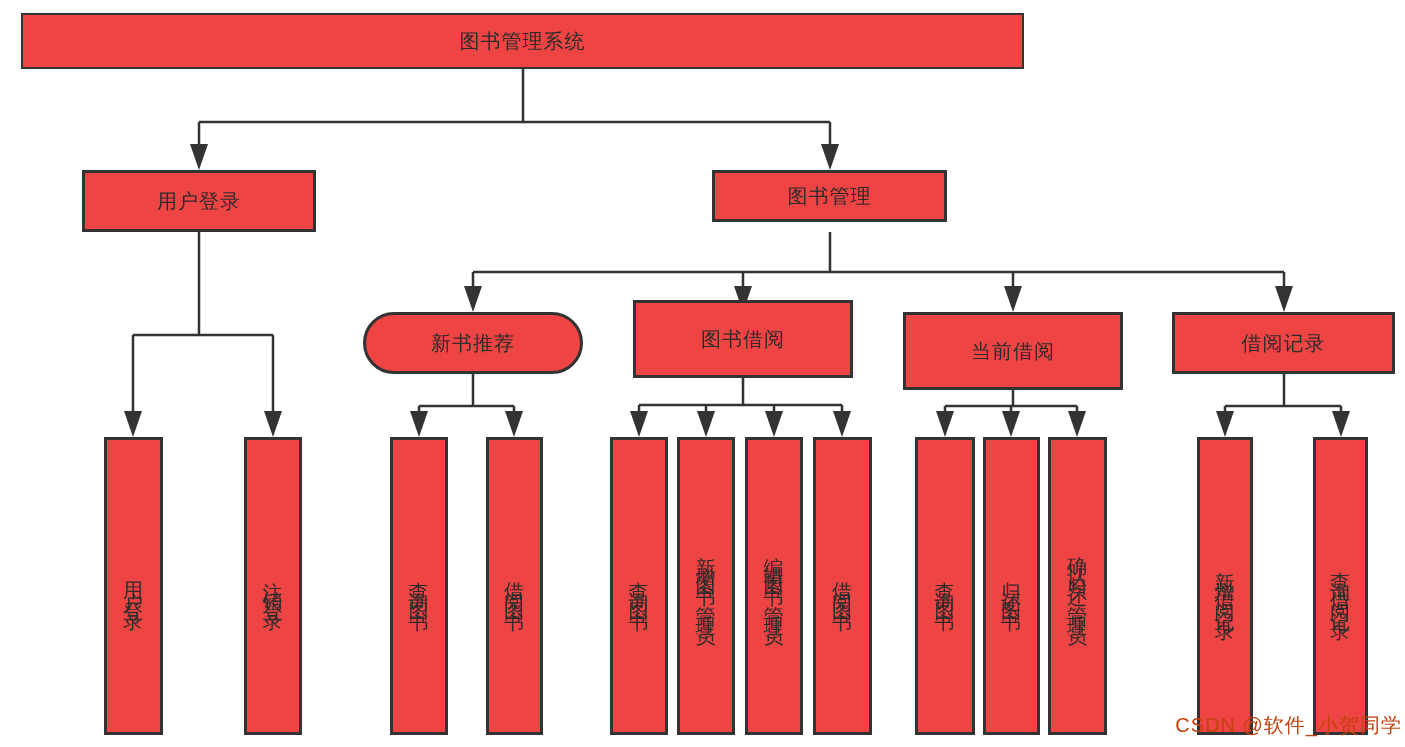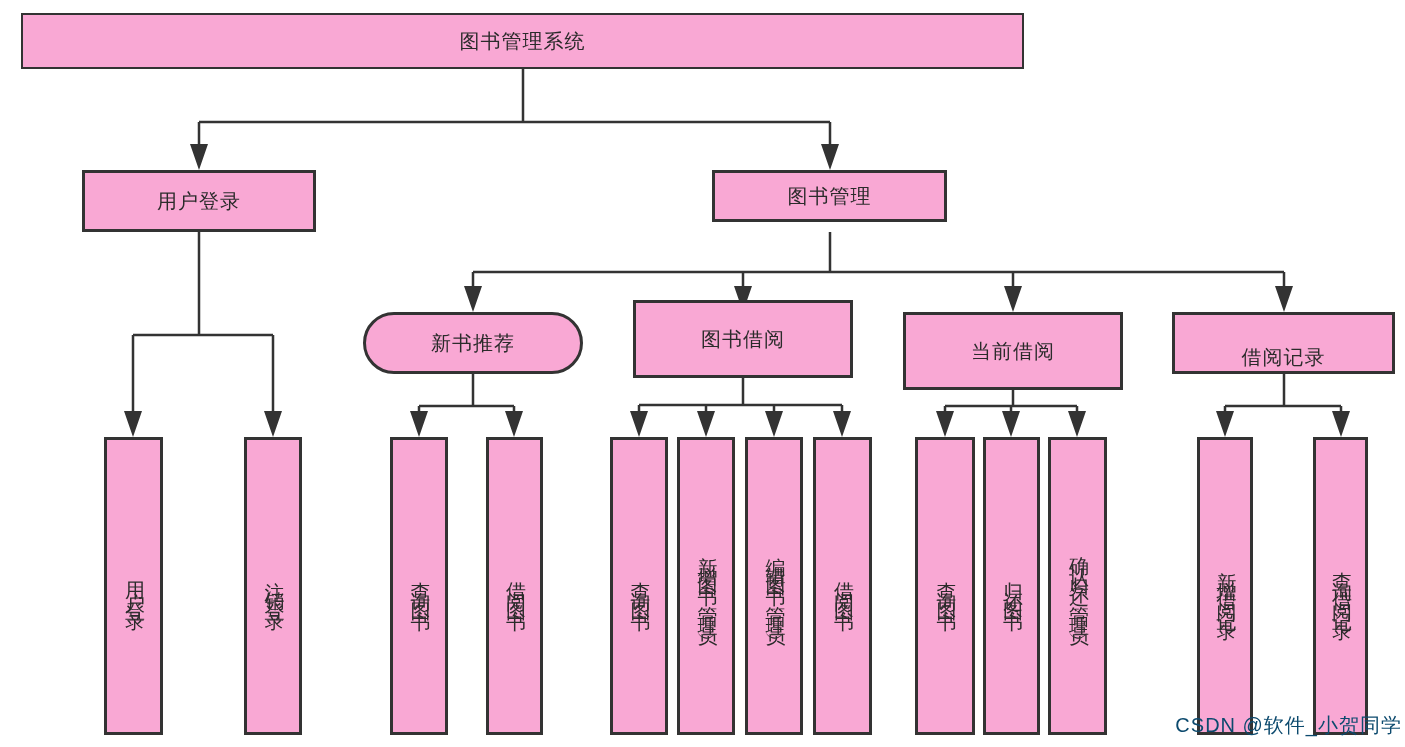"图书管理系统" .node { background: #f9a8d4 -> #ef4444; font-family: Liberation Mono, monospace -> none }
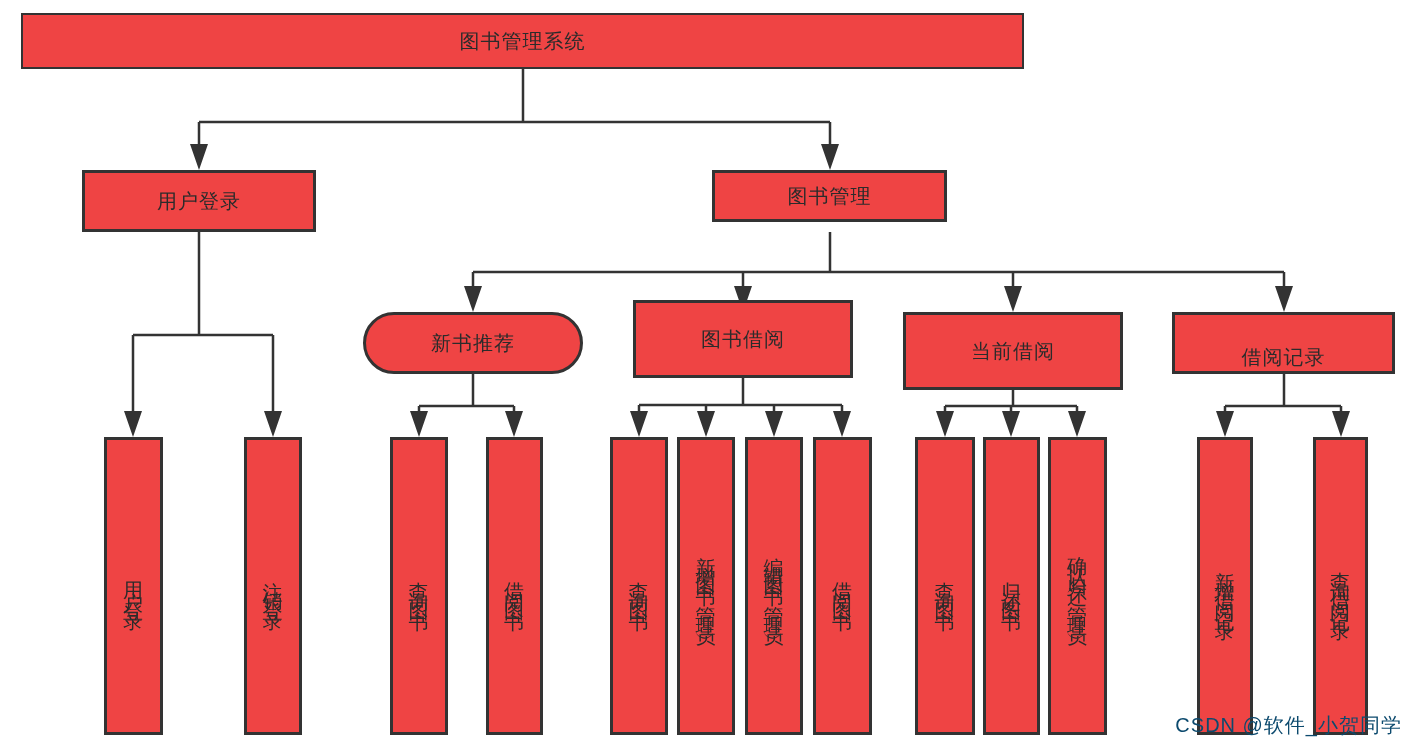"借阅记录" div.node { align-items: flex-end -> none }
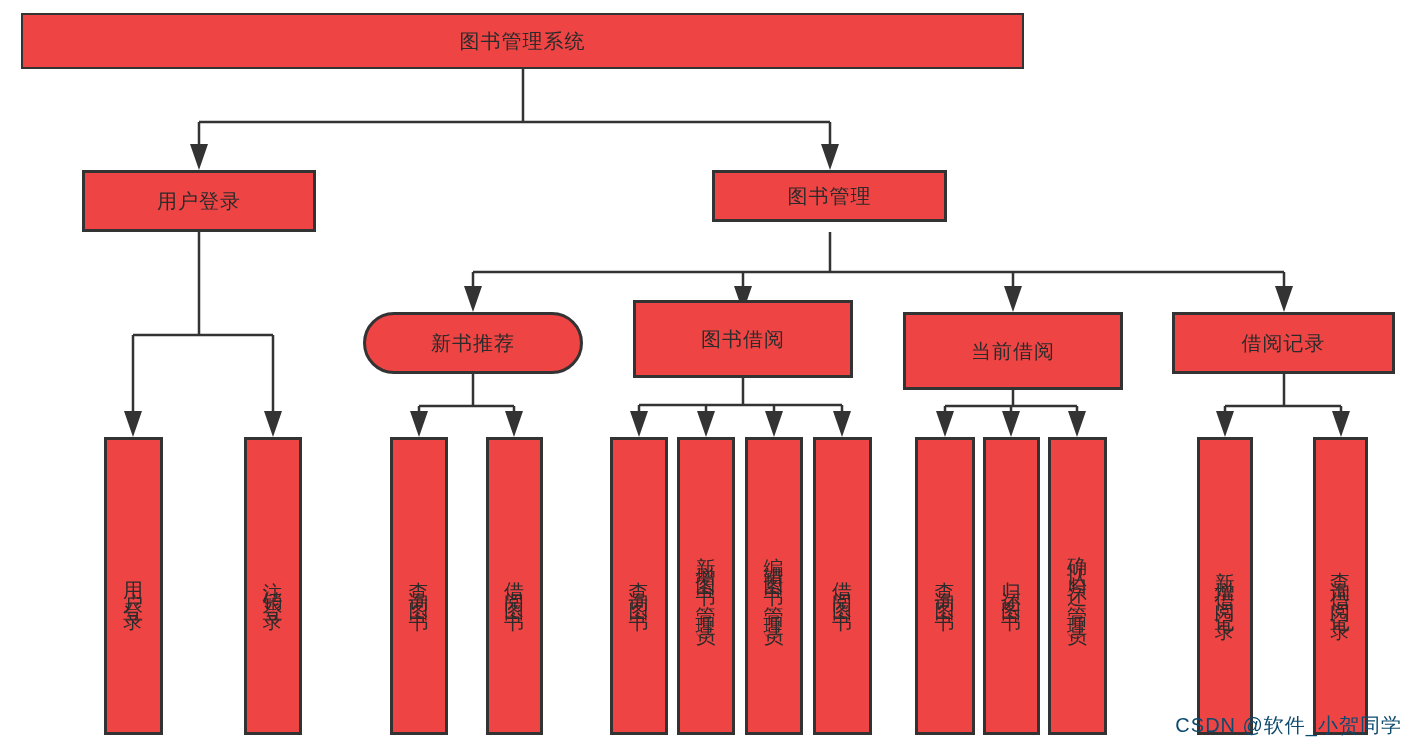"CSDN @软件_小贺同学" .watermark { color: #0c4a6e -> #c2410c }
